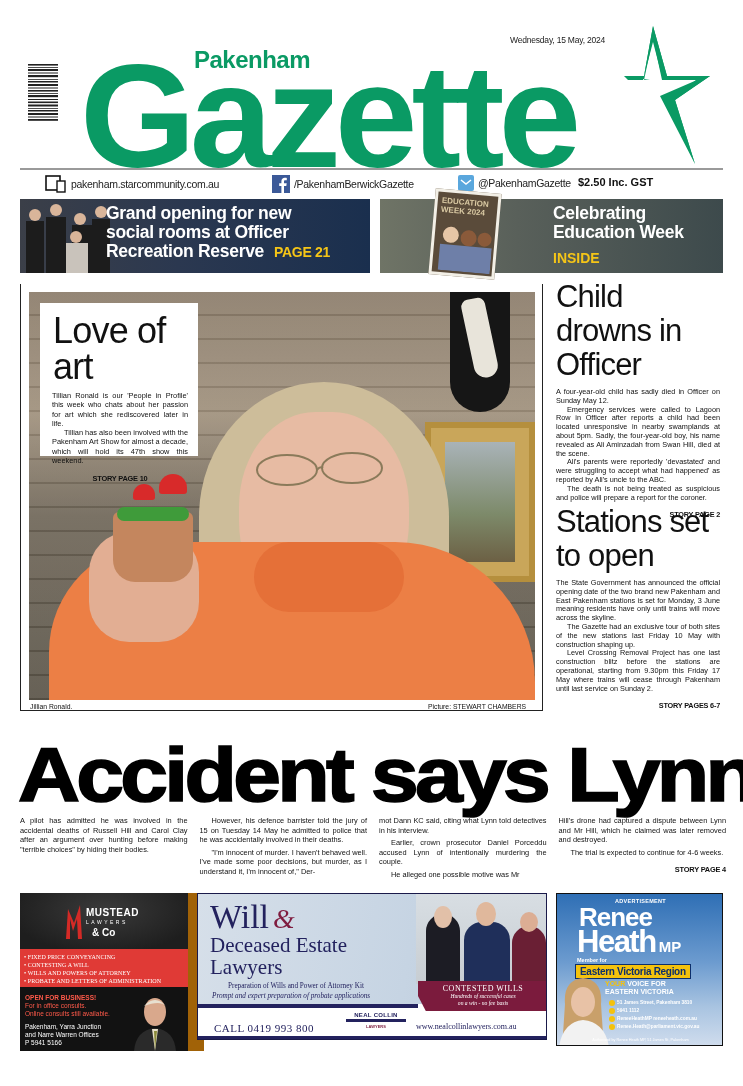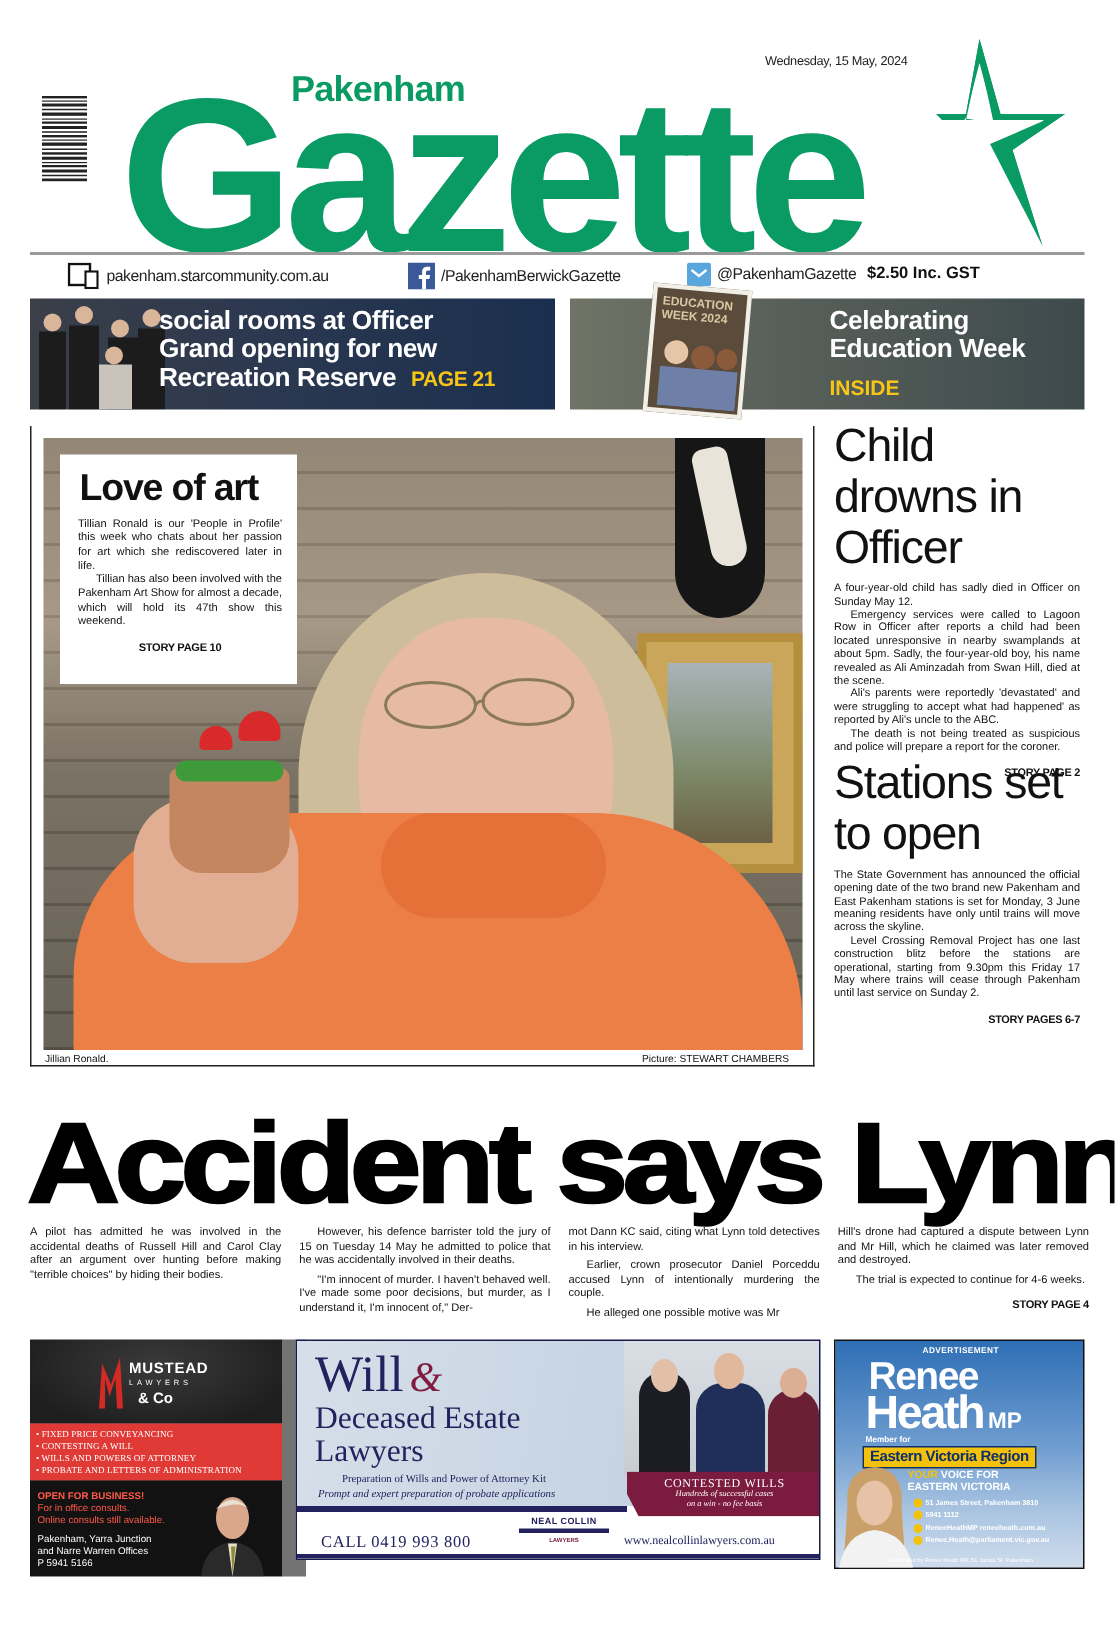"social rooms at Officer" div { order: before "Grand opening for new" -> after "Grand opening for new" }
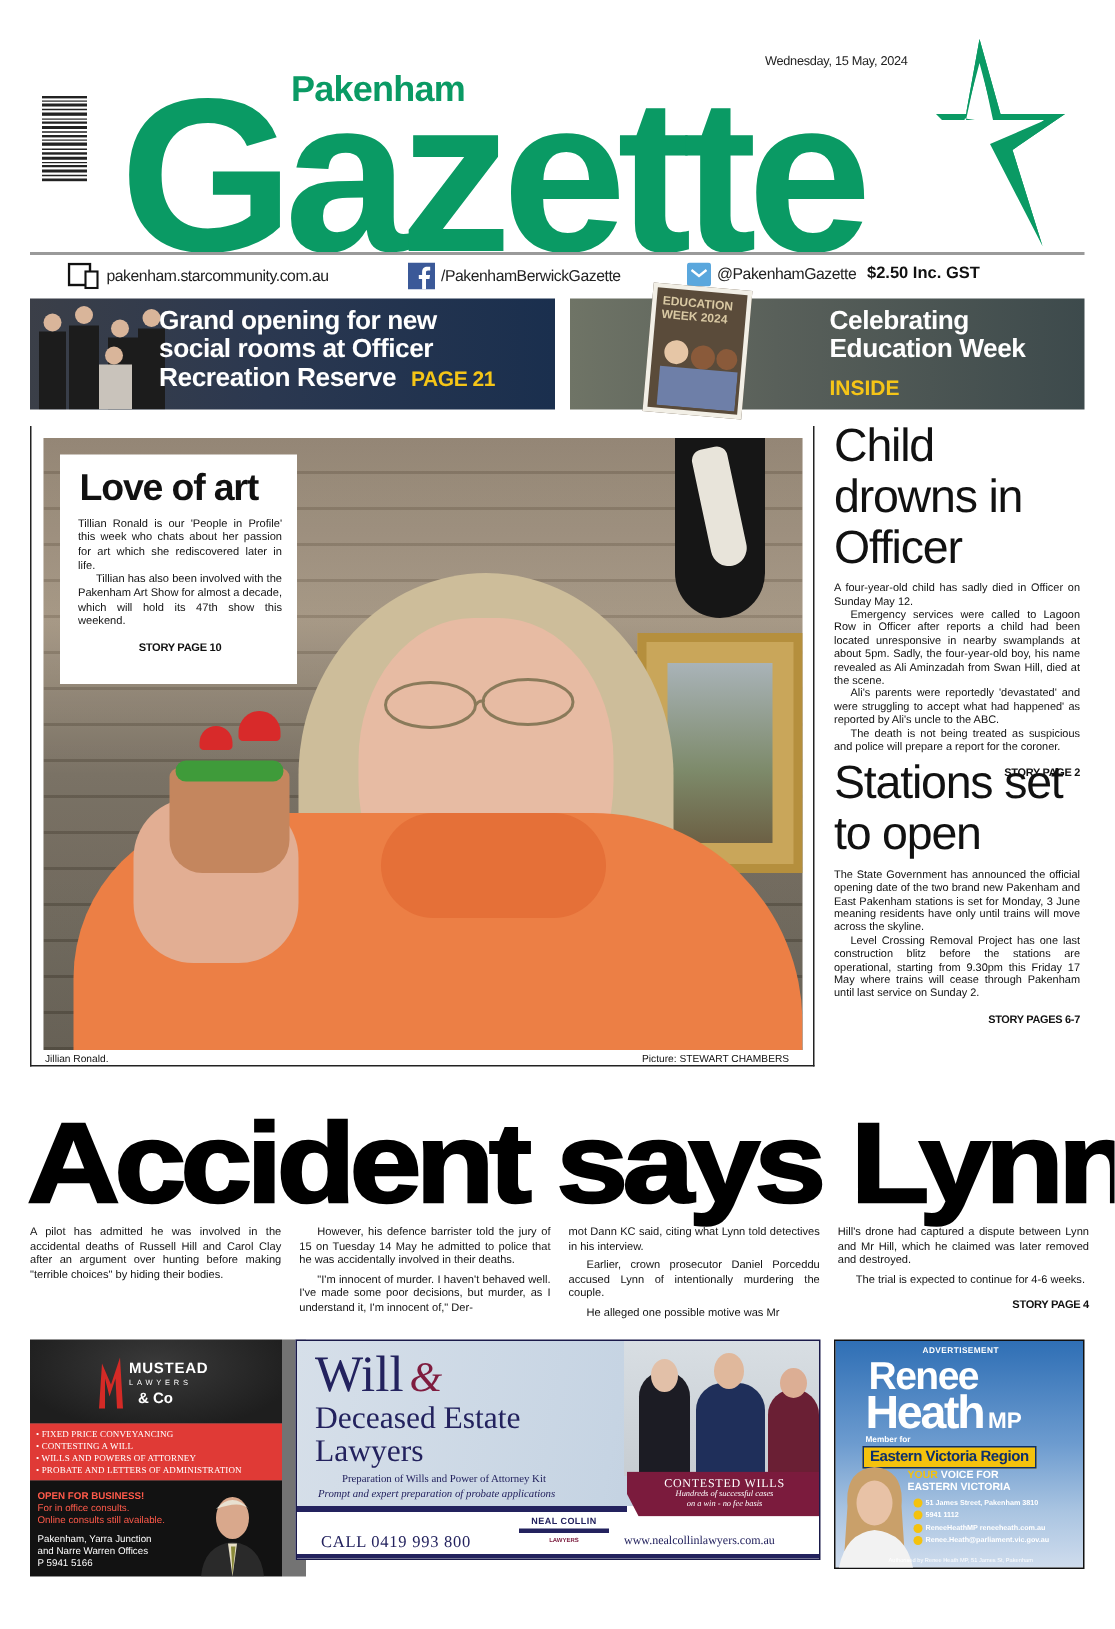"Love of art" .caption-title { font-size: 25px -> 36px; font-weight: bold -> normal }
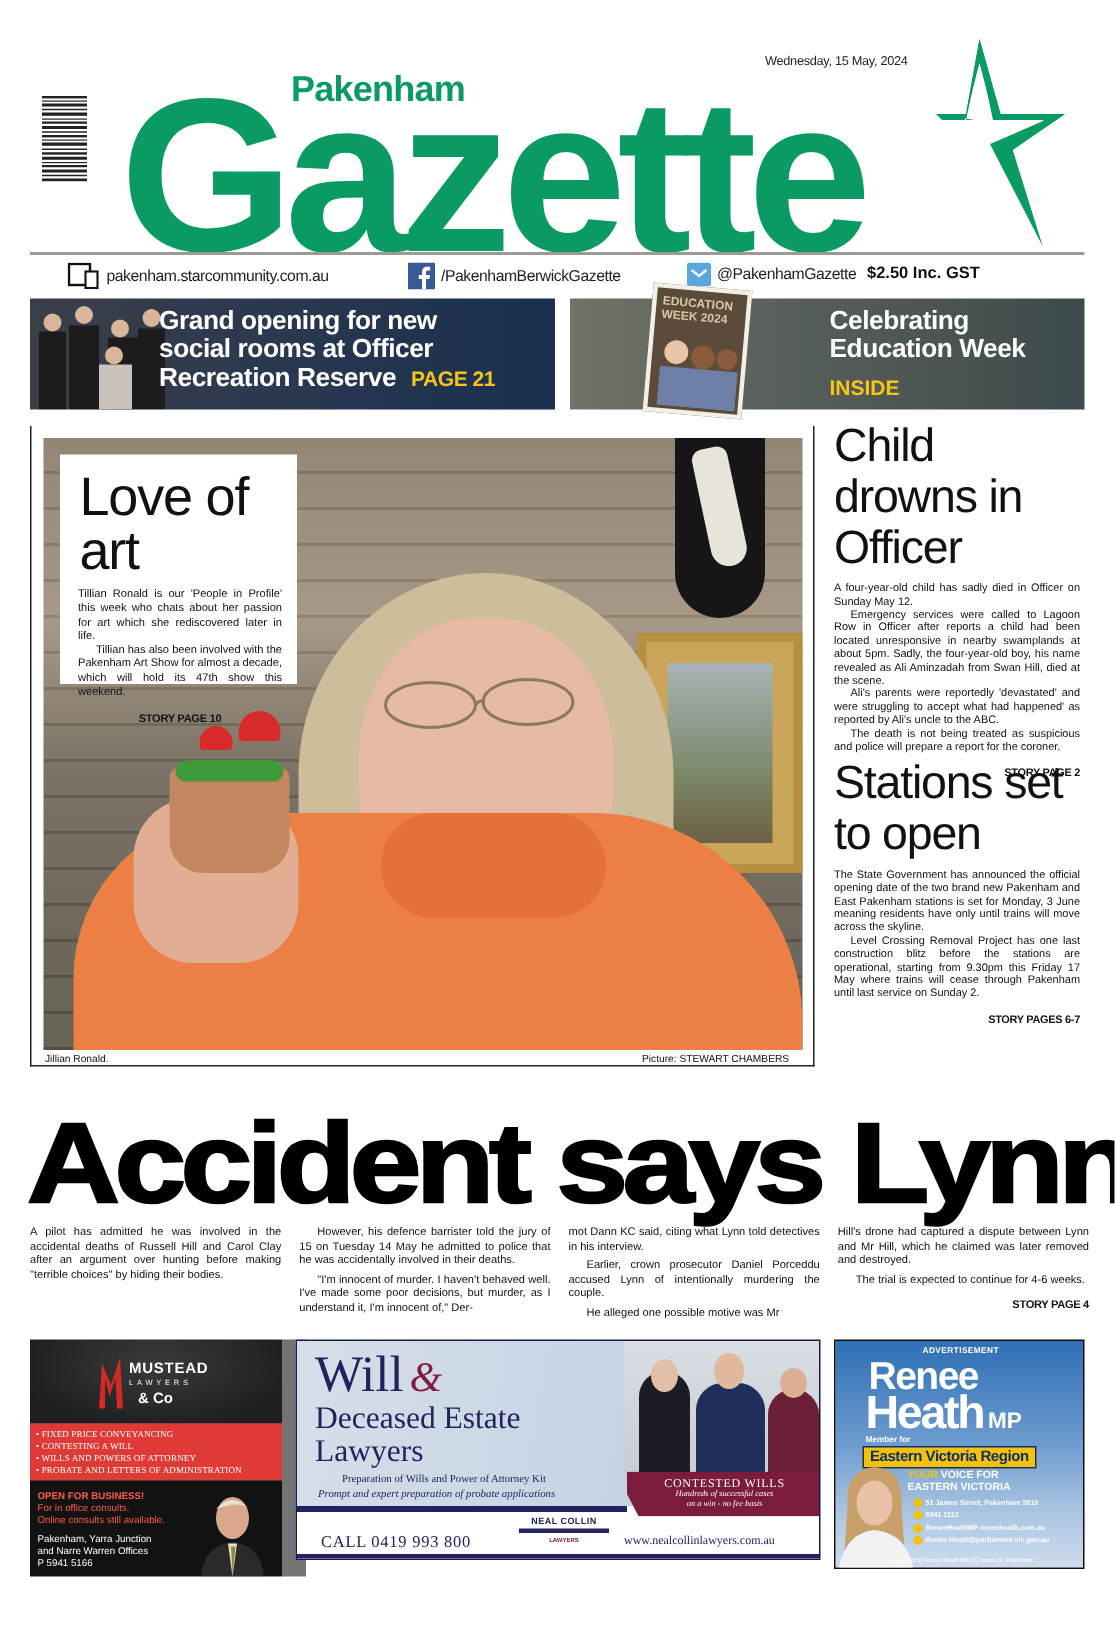"The Gazette had an exclusive" p { html: none -> <p>The Gazette had an exclusive tour of both sites of the new stations last Friday 10 May with construction shaping up.</p> }
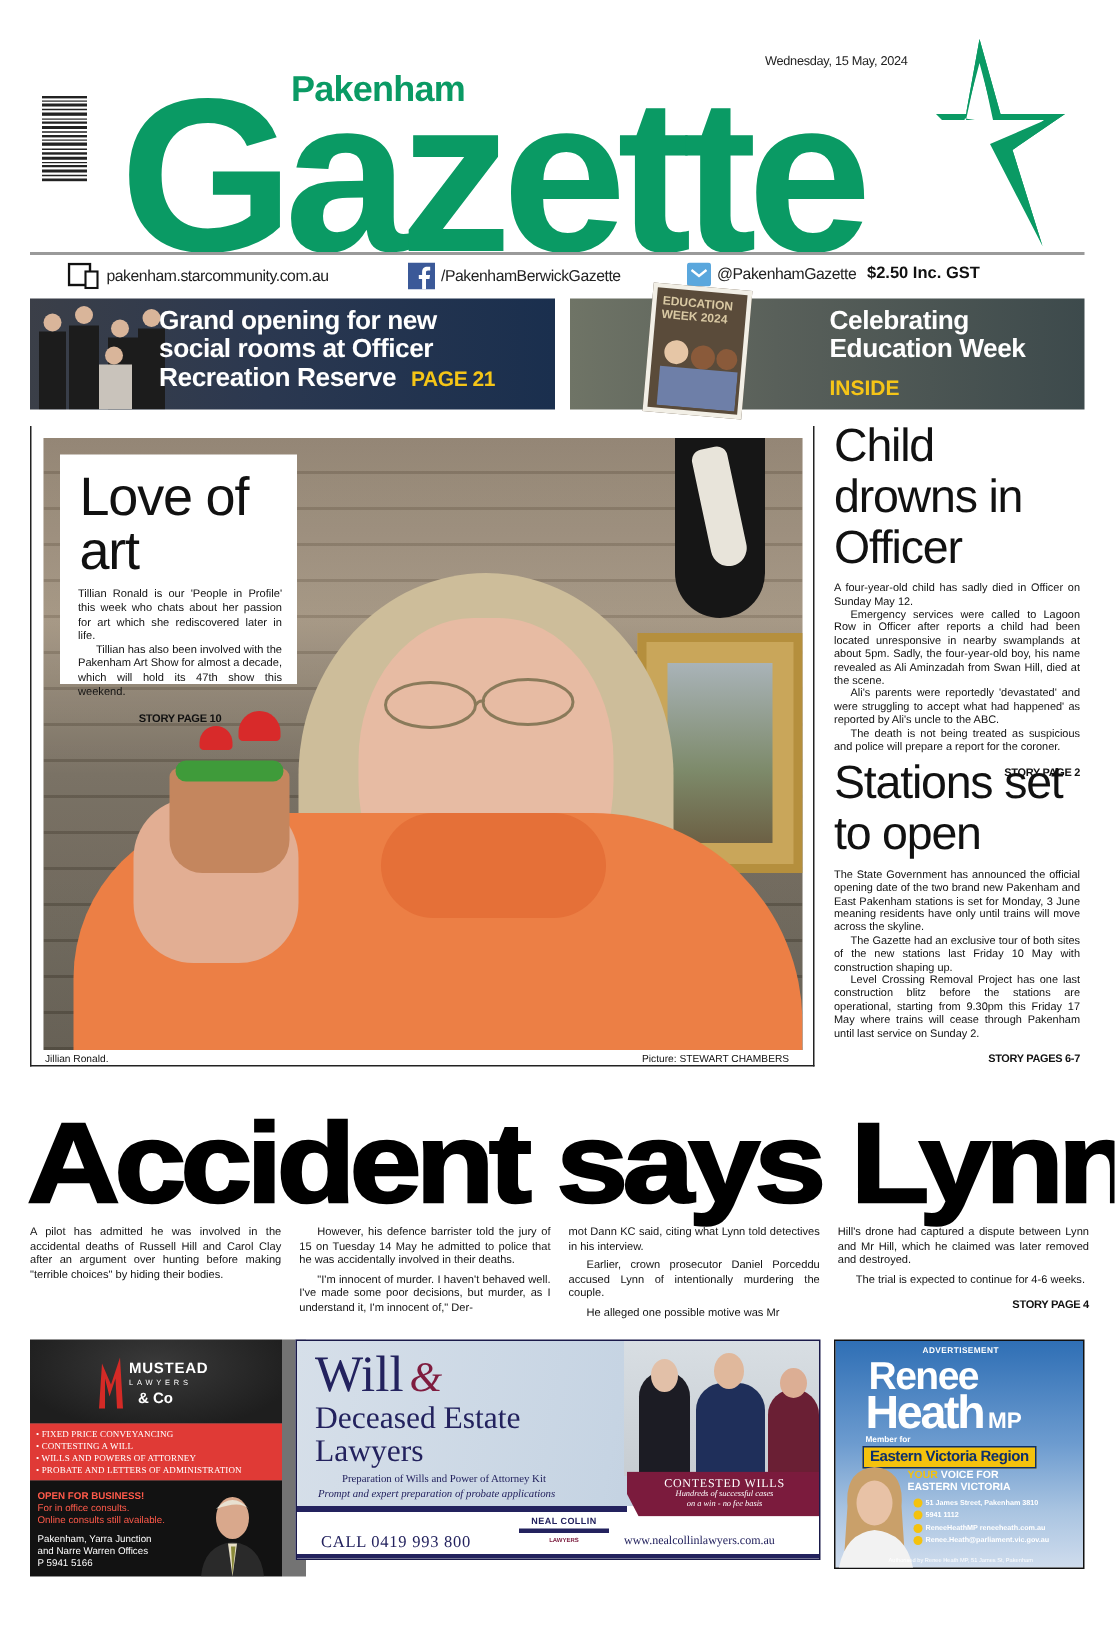"MUSTEAD" .ad-muse { background: #737373 -> #a16207 }
